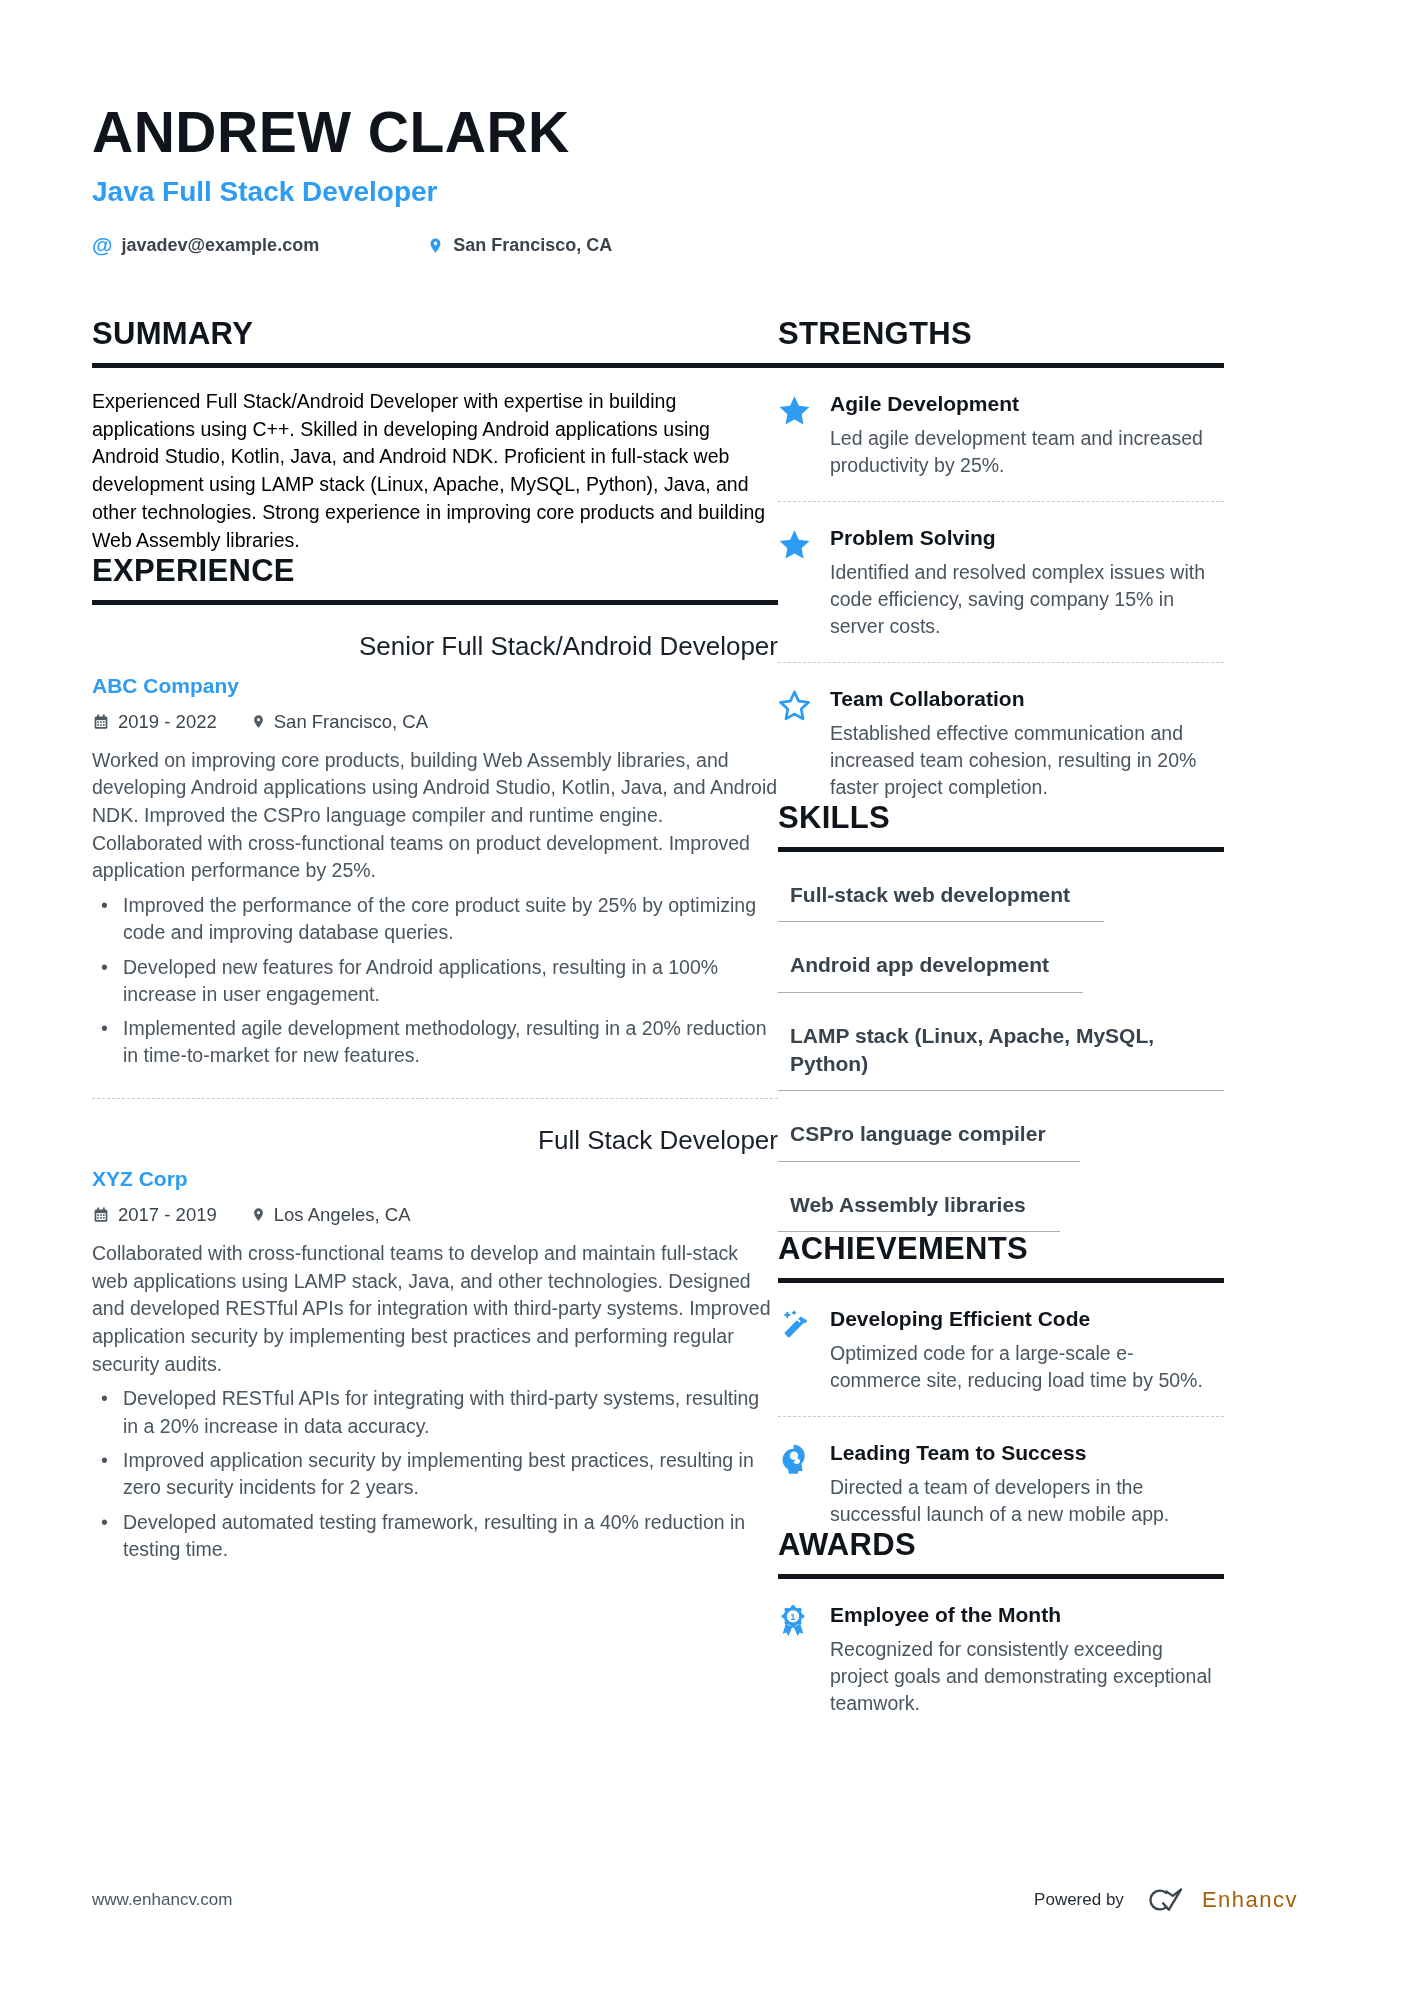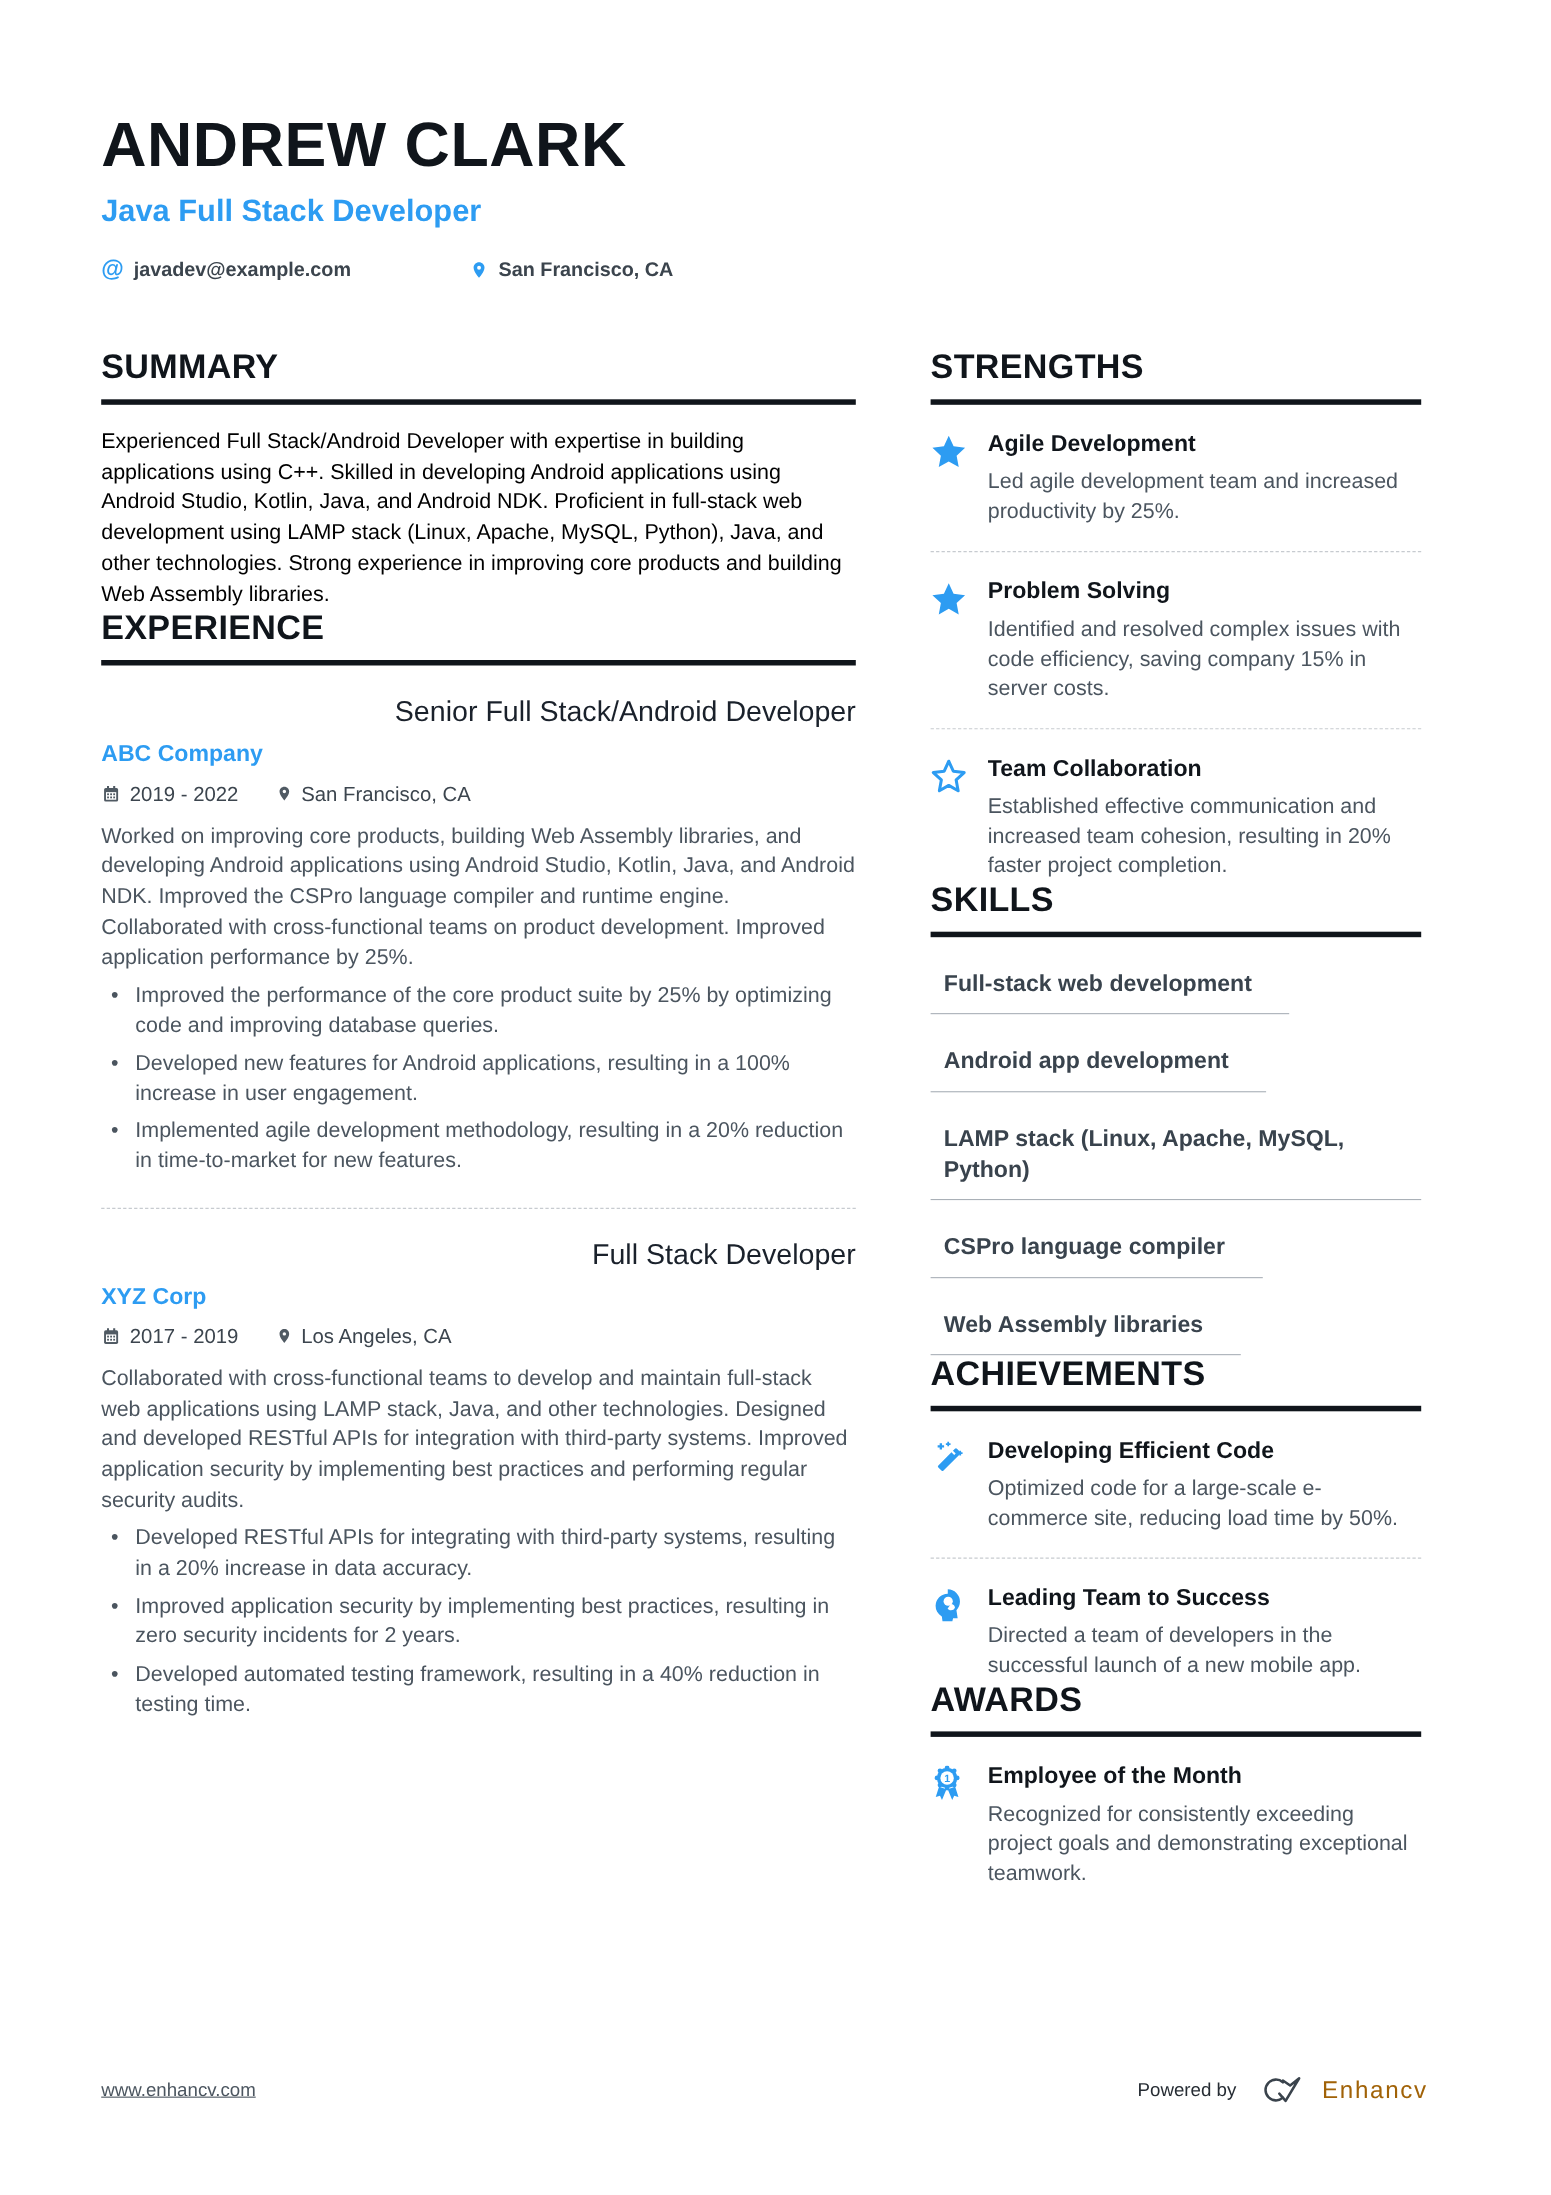"SUMMARY" .columns { gap: 68px -> none }
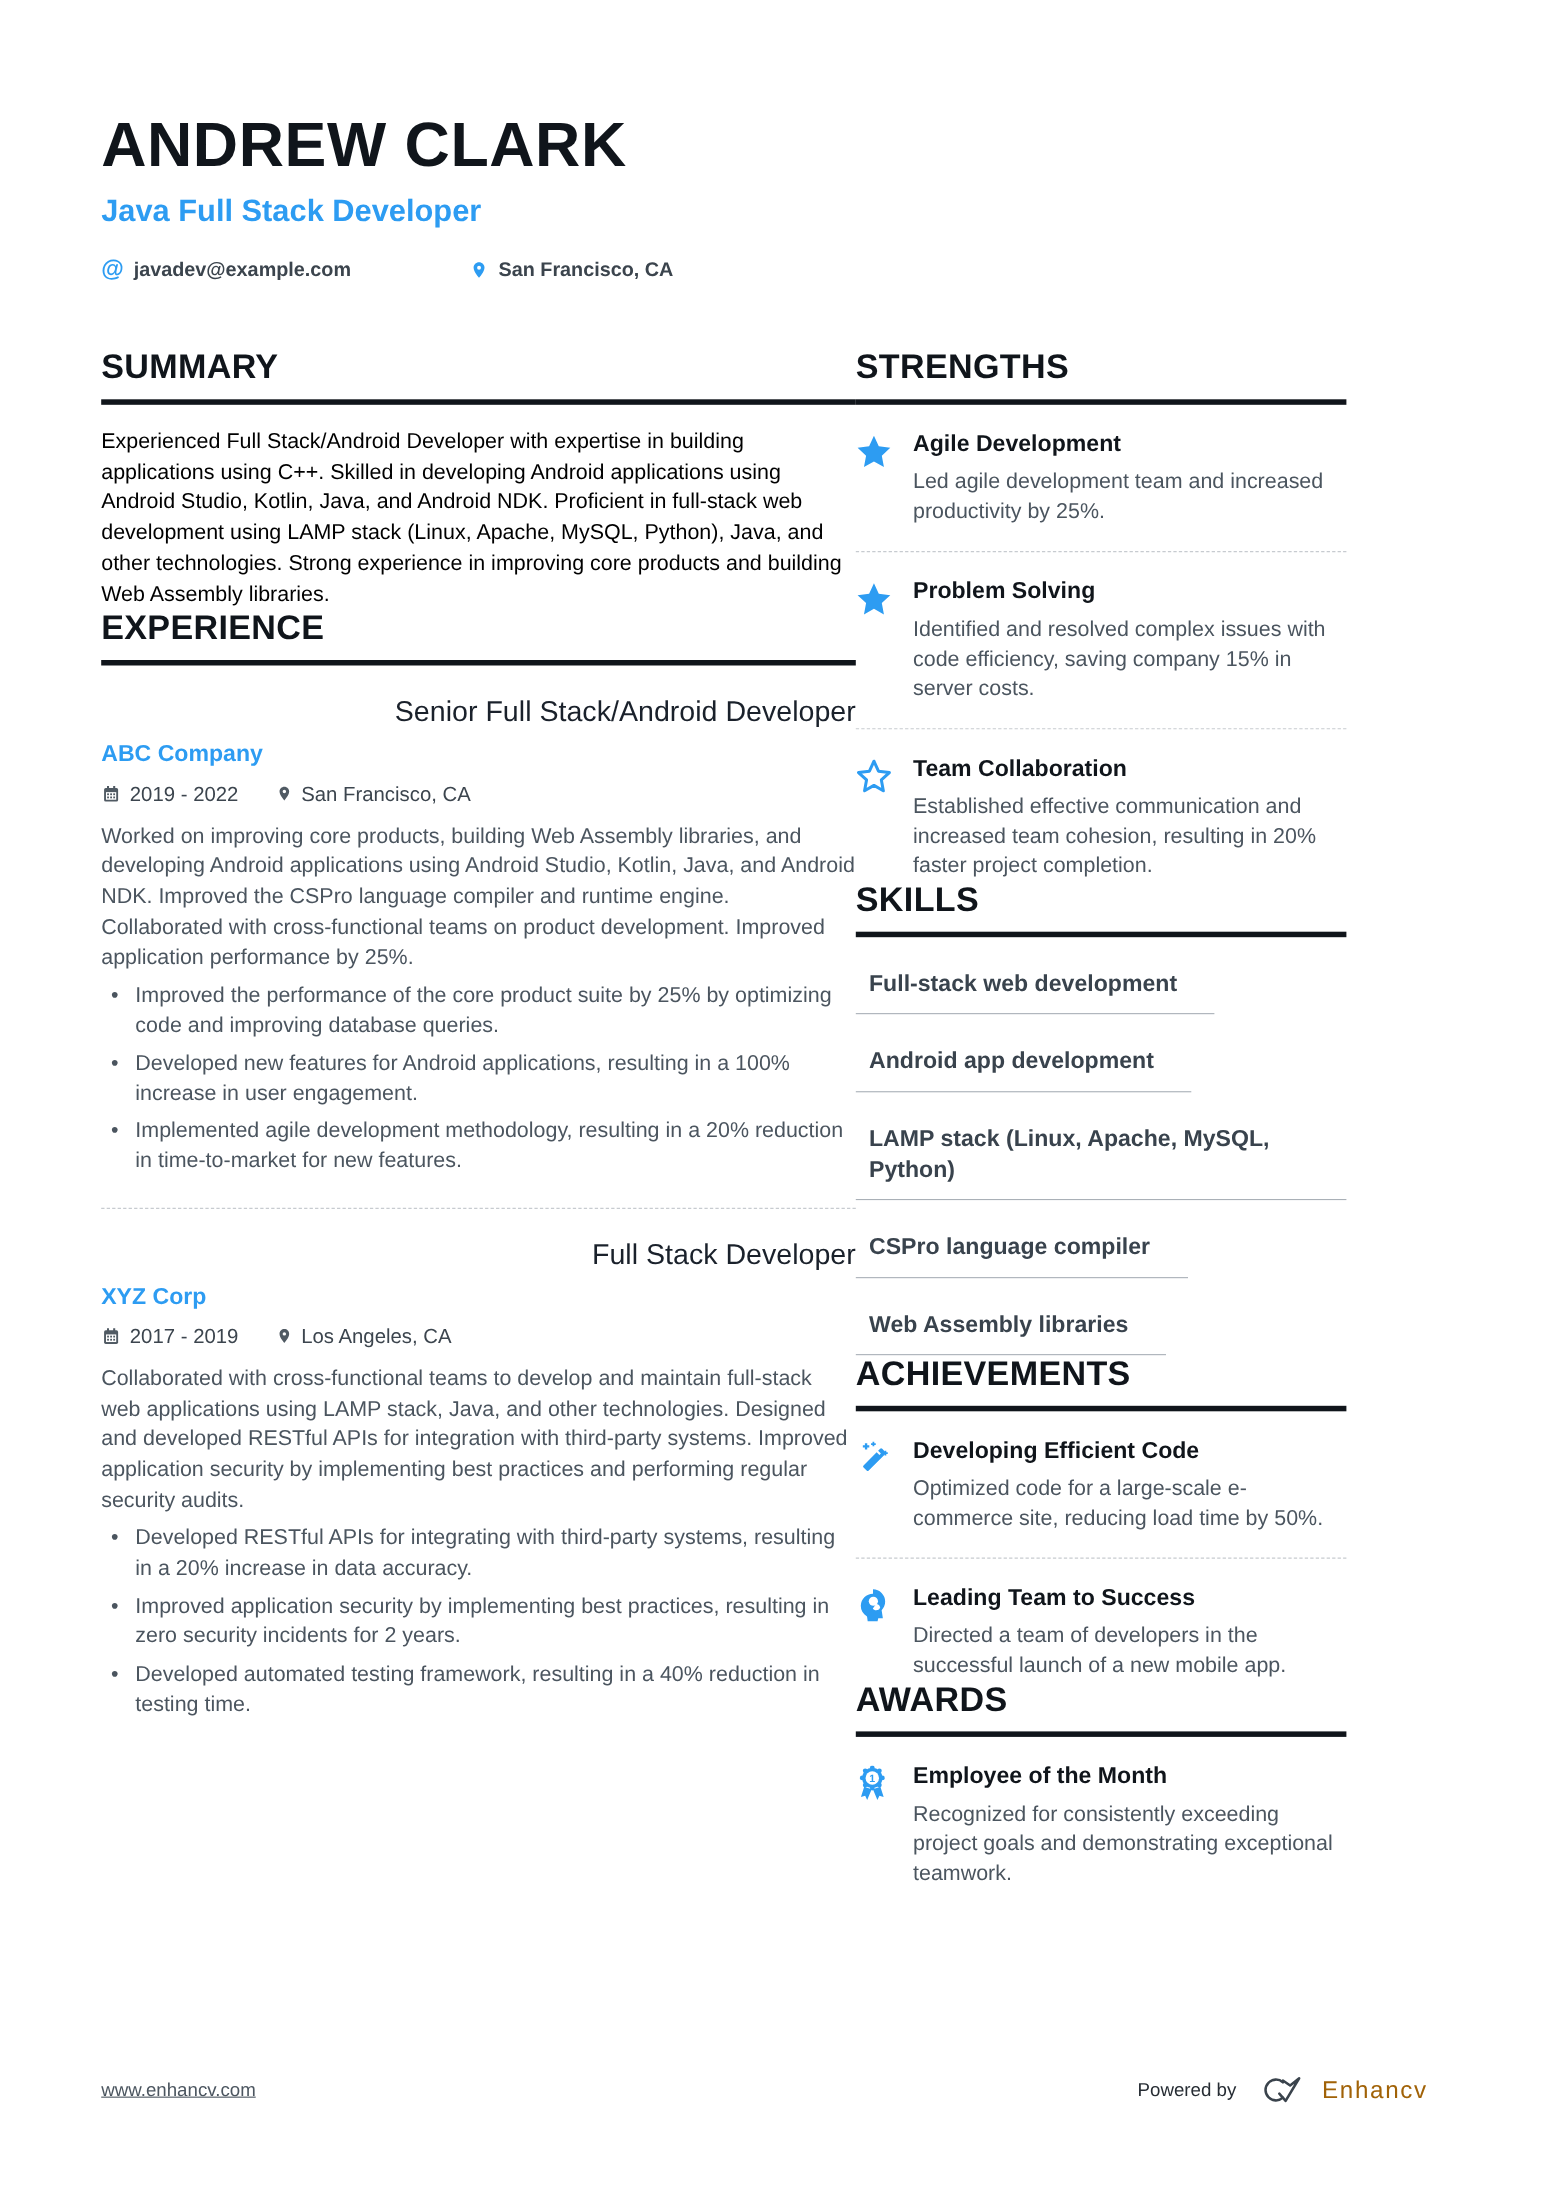"www.enhancv.com" .footer-site { text-decoration: underline -> none }
